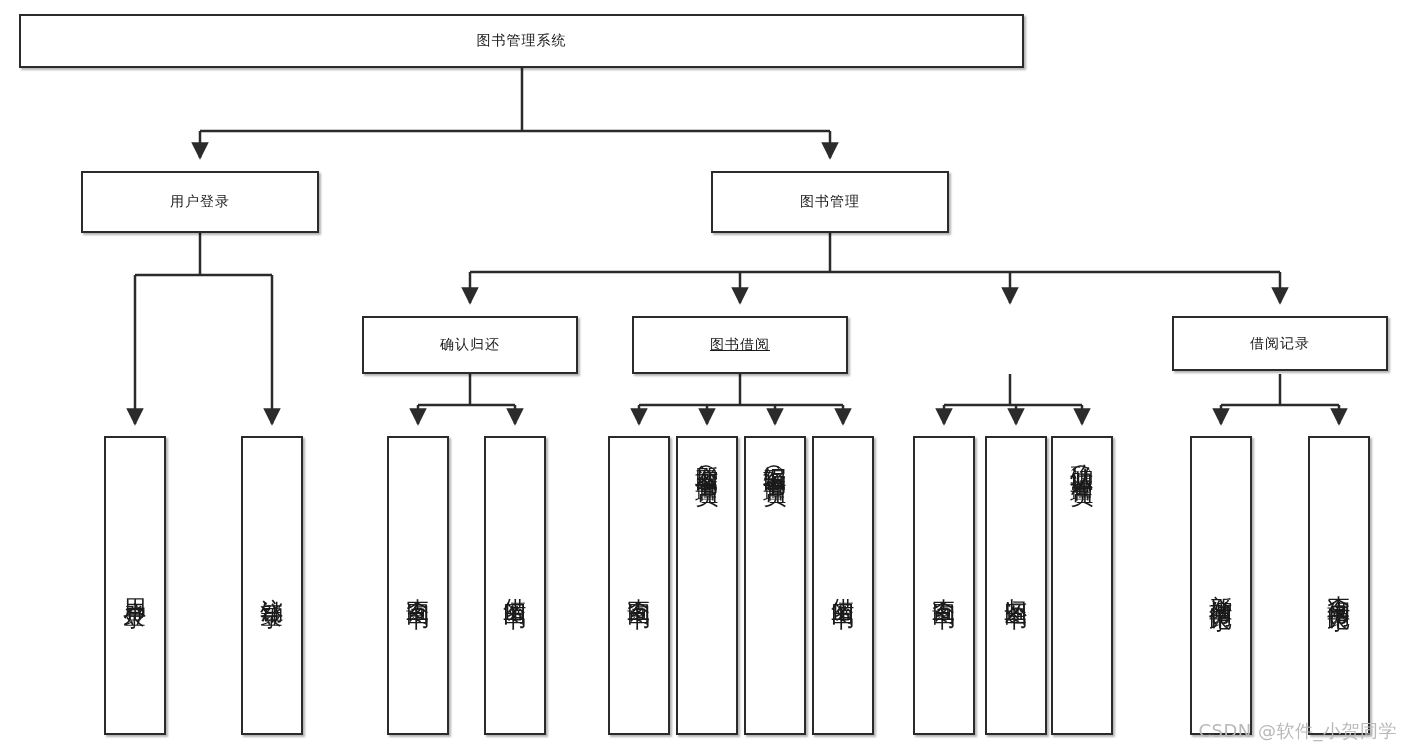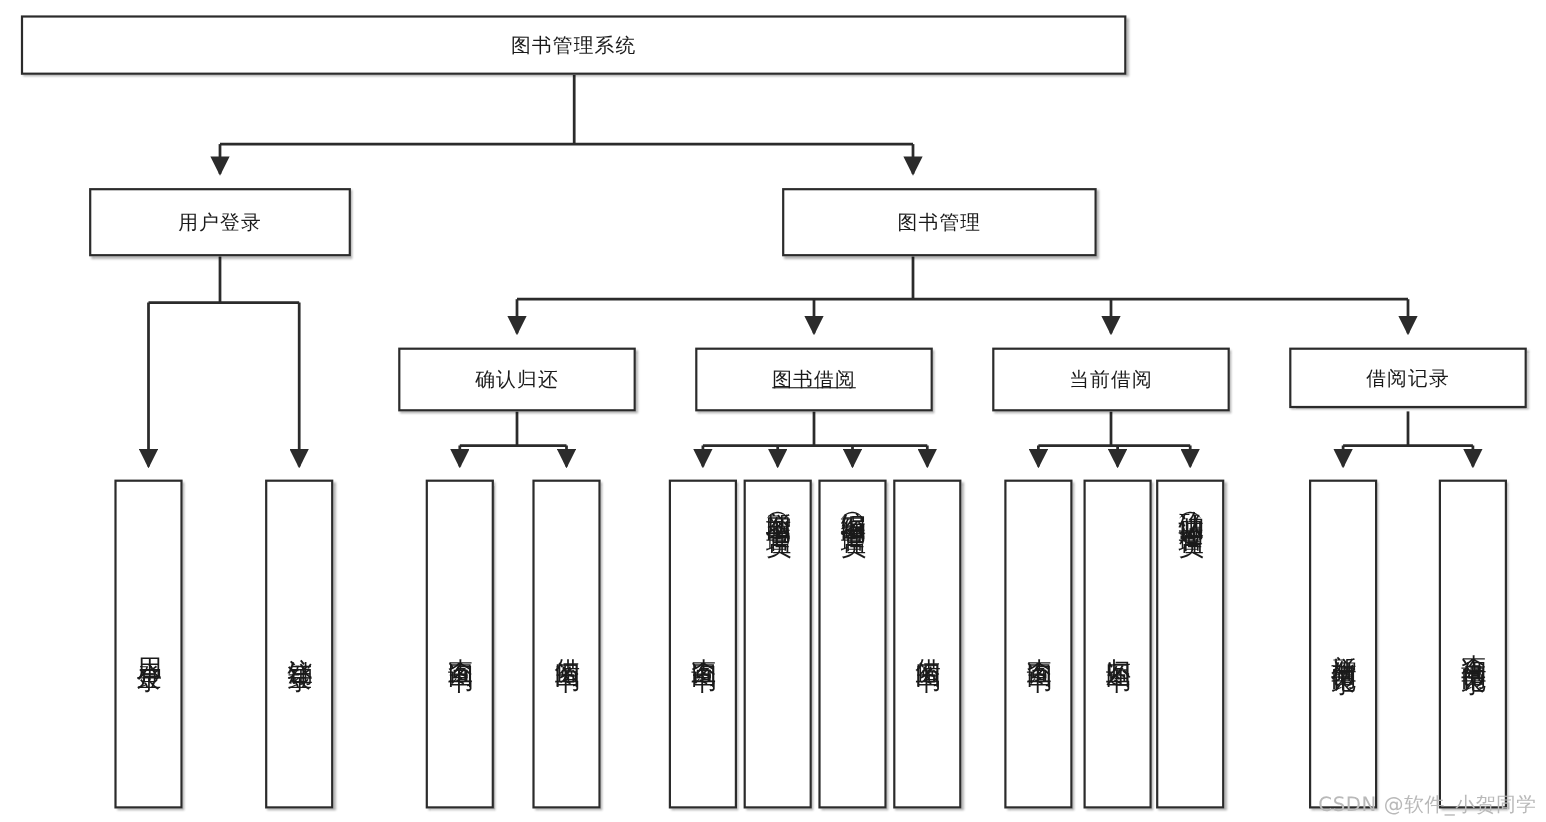"图书管理系统" .node.horiz { font-size: 18px -> 14px }
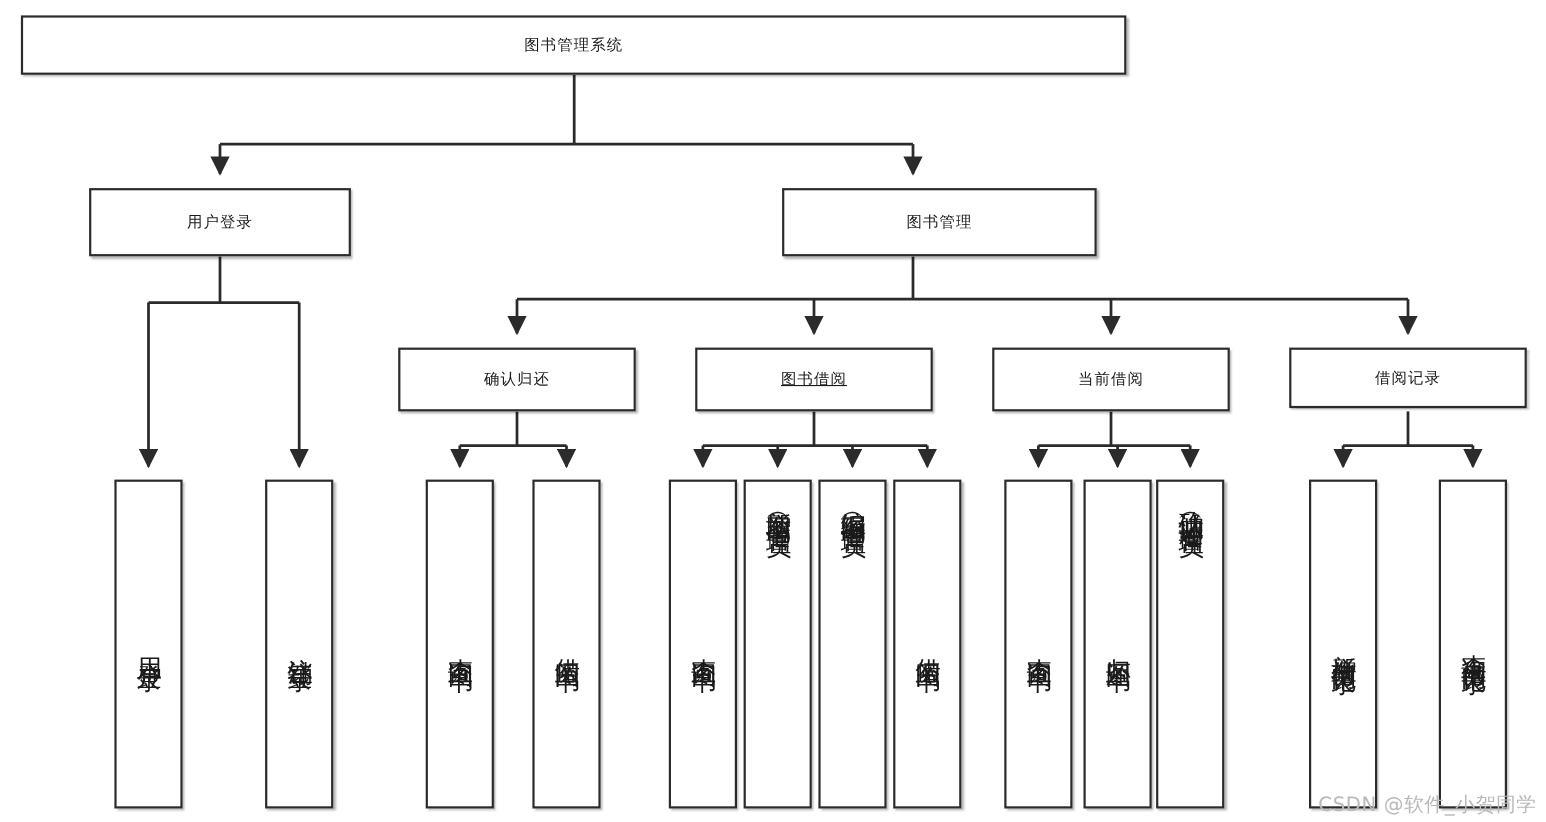"图书管理" div.node { width: 286px -> 238px }
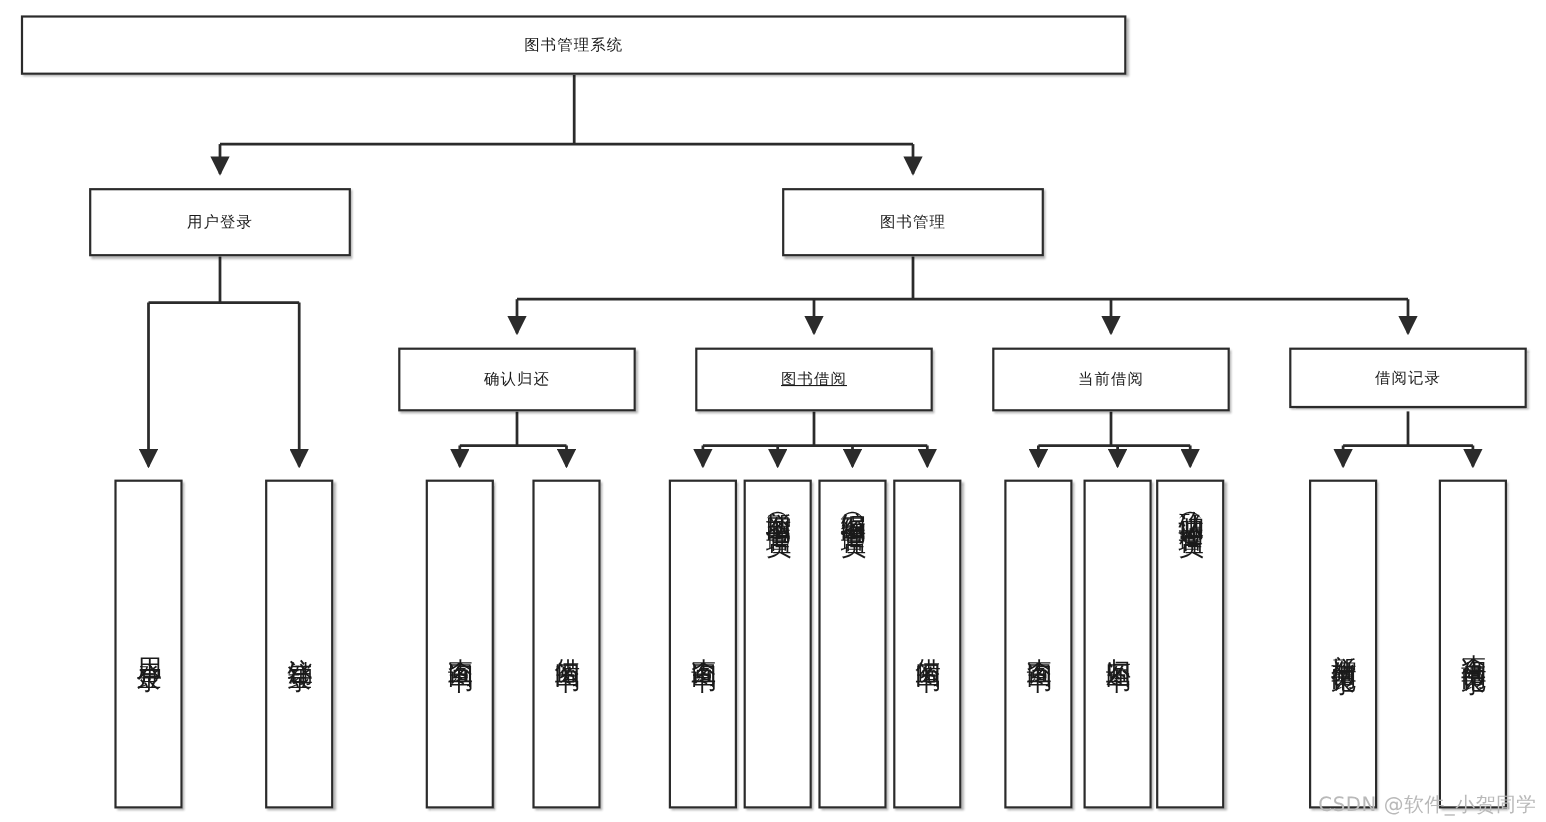"当前借阅" div.node { html: <div> <span>当前借阅</span> </div> -> none }
